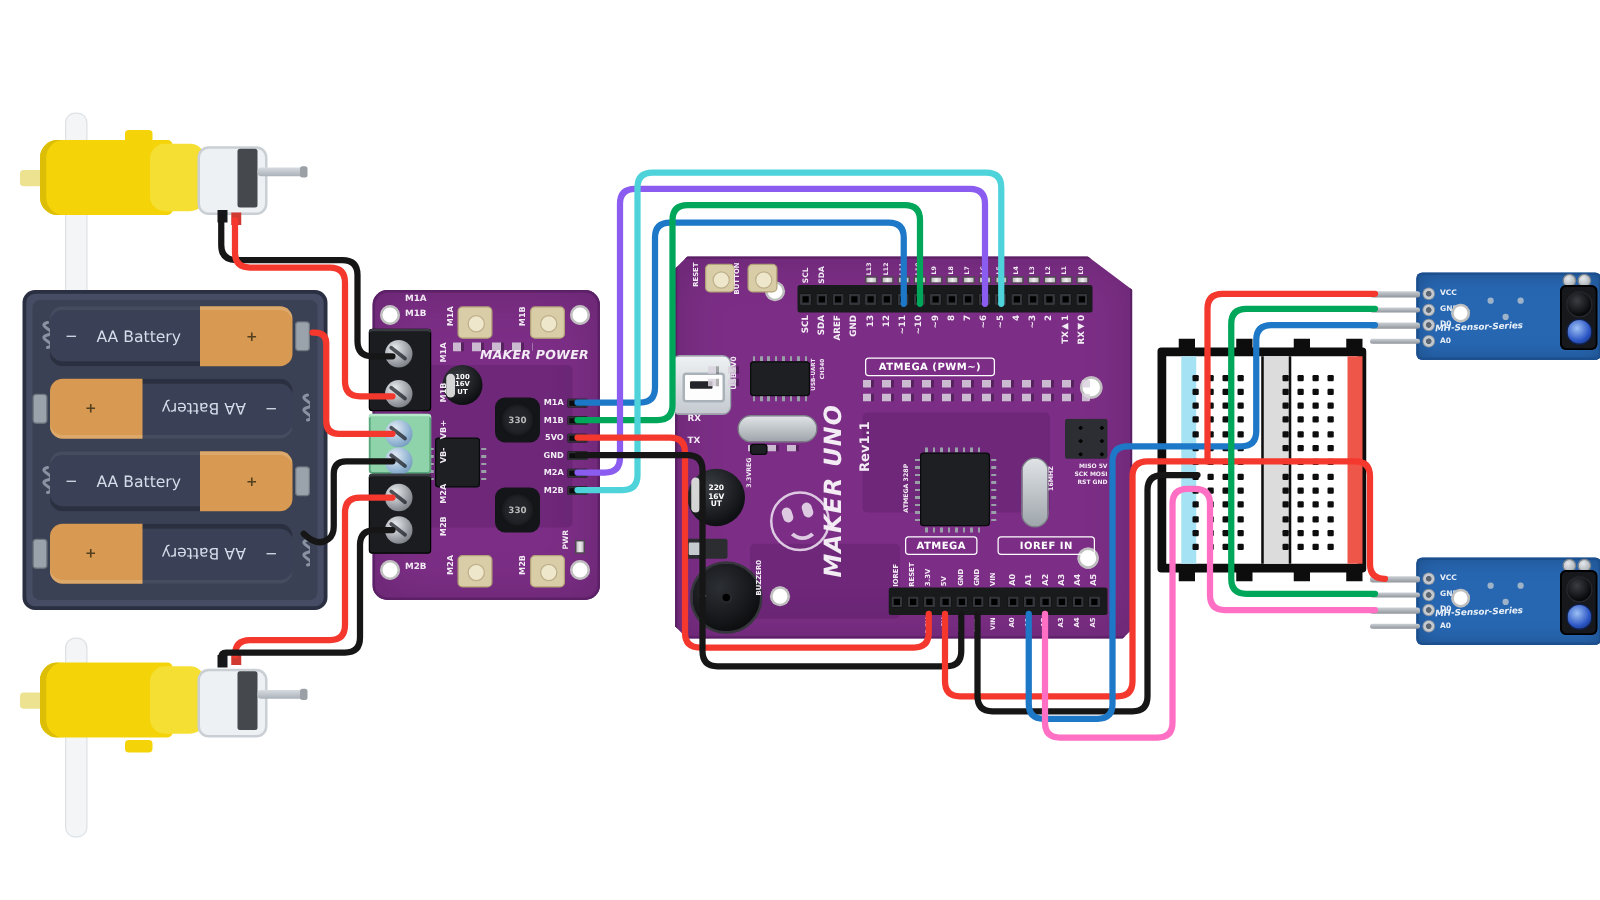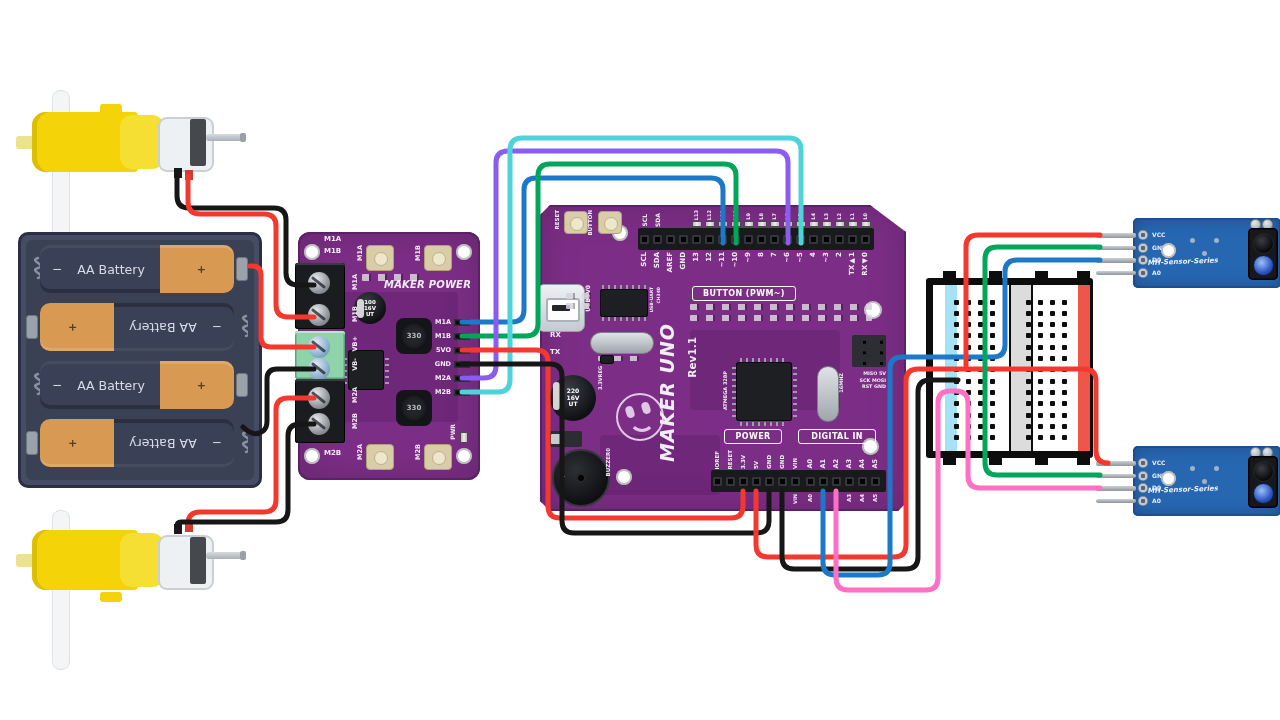"BUTTON (PWM~)" div.abs { text: BUTTON -> ATMEGA }
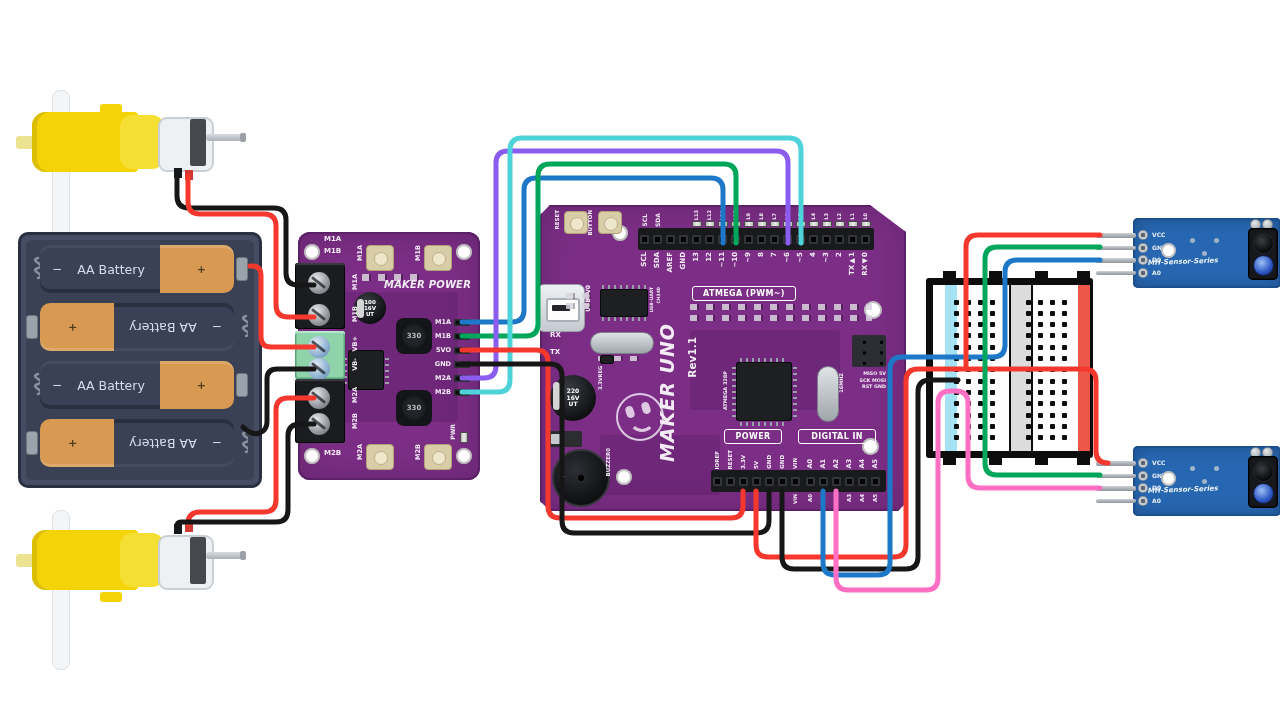"POWER" div.abs { text: POWER -> ATMEGA }
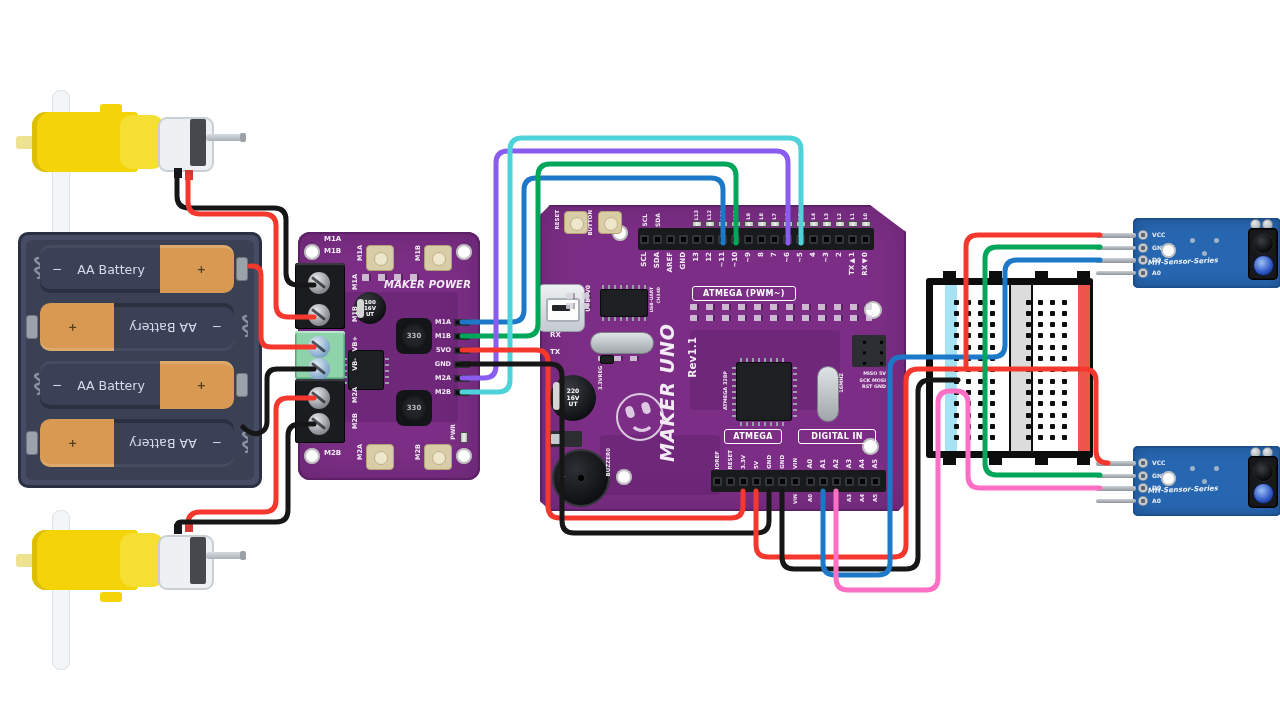"DIGITAL IN" div.abs { text: DIGITAL -> IOREF }
